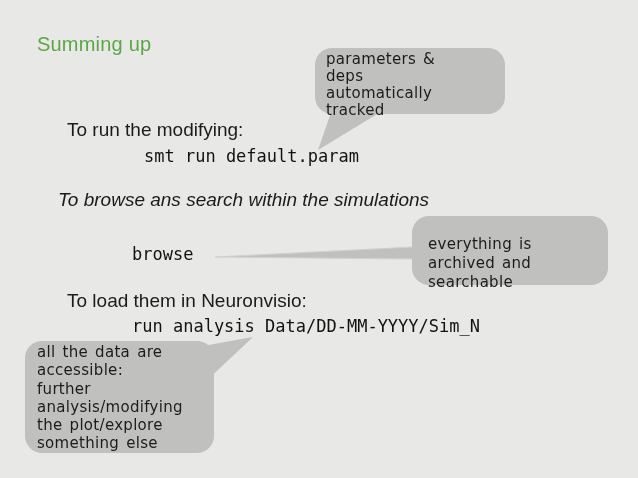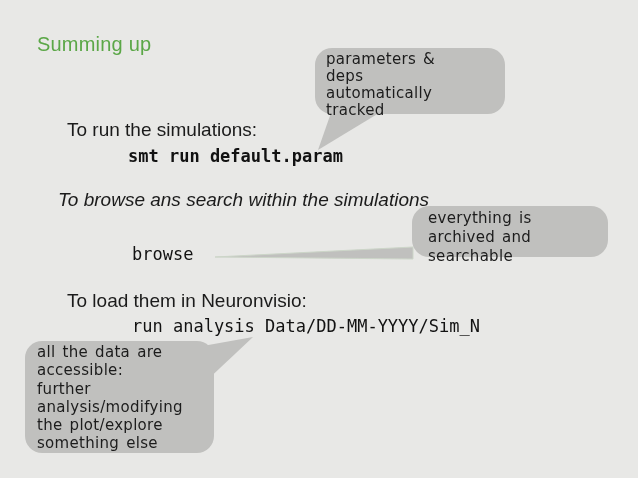"To run the simulations:" div.abs { text: simulations -> modifying }
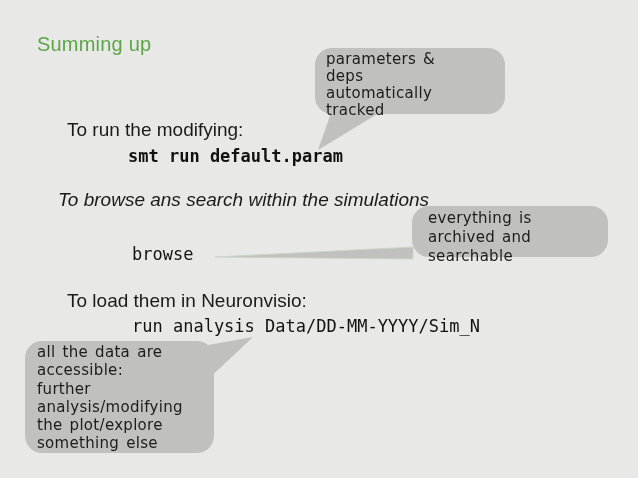"smt run default.param" .command-1 { font-weight: bold -> none; left: 128px -> 144px }
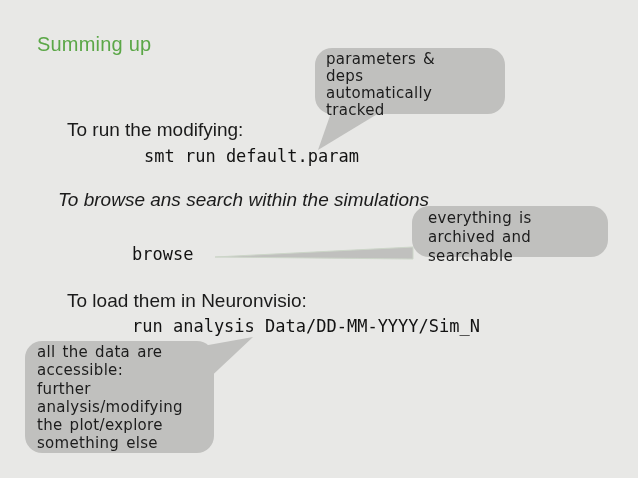"everything is" .callout-2 { height: 51px -> 69px; padding: 3px 0 0 16px -> 19px 0 0 16px; top: 206px -> 216px }
